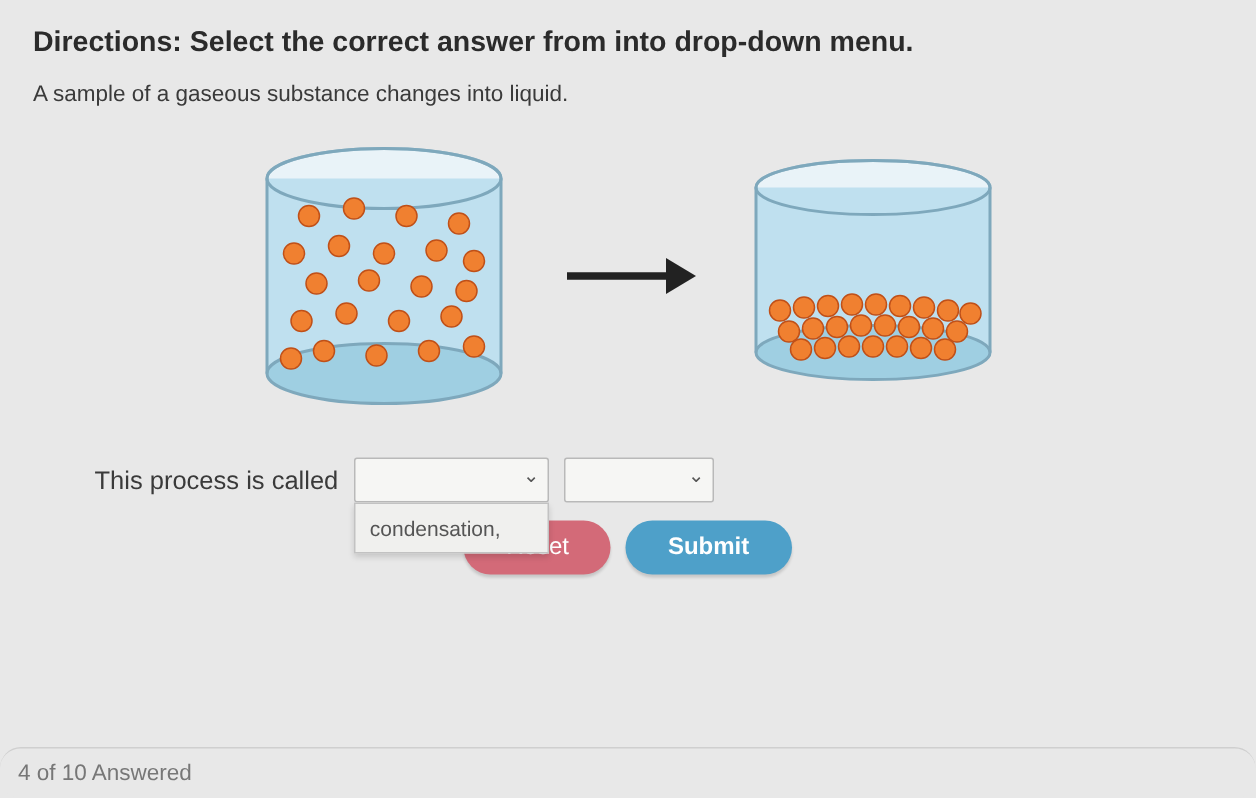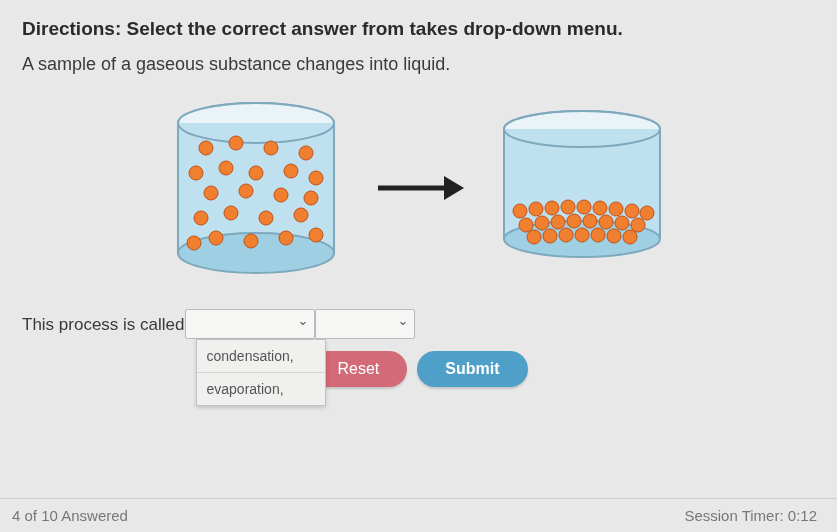"Select the correct answer from" span { text: takes -> into }
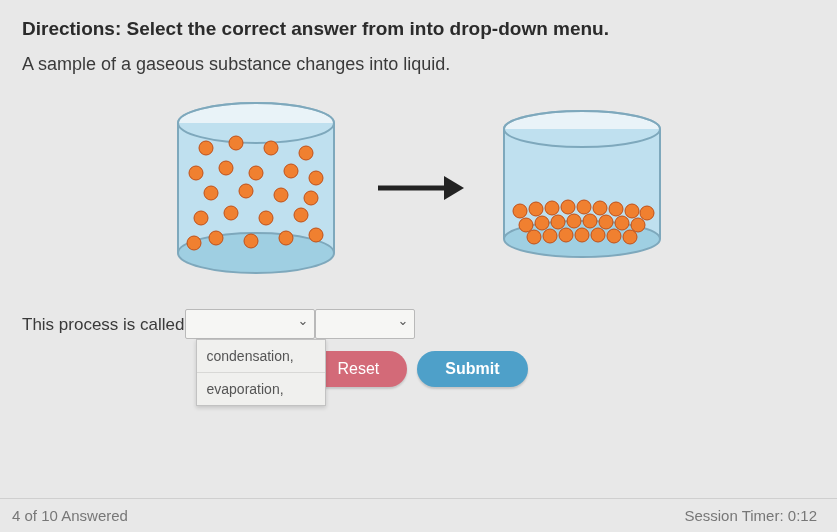"A sample of a gaseous" .prompt { font-size: 18px -> 15px }
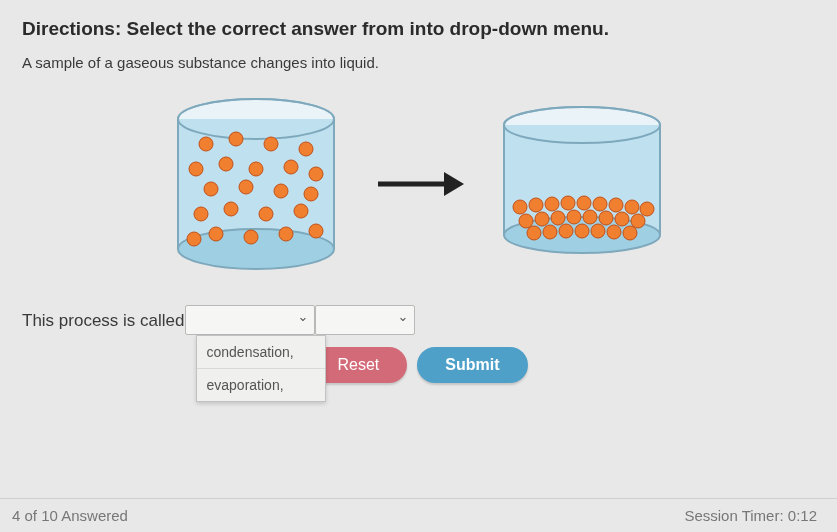"This process is called" .sentence-row { gap: 0 -> 10px; margin-left: none -> 41px }
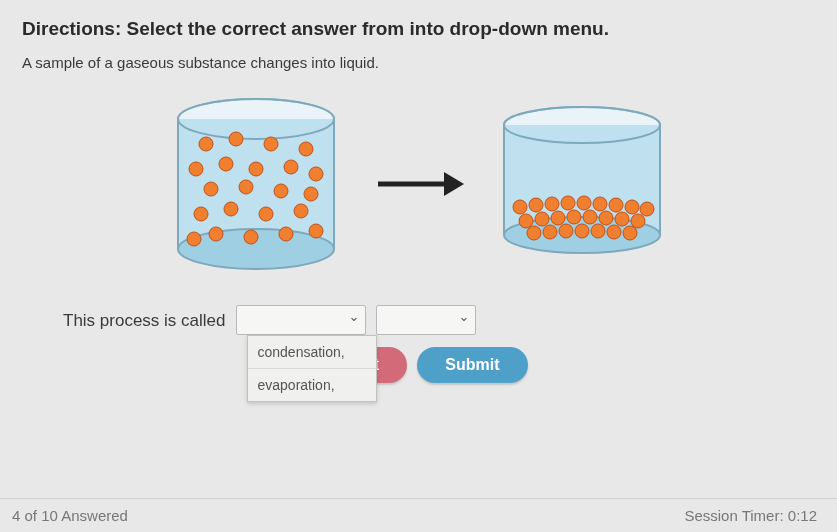"condensation," .options-pop { left: 11px -> 0 }
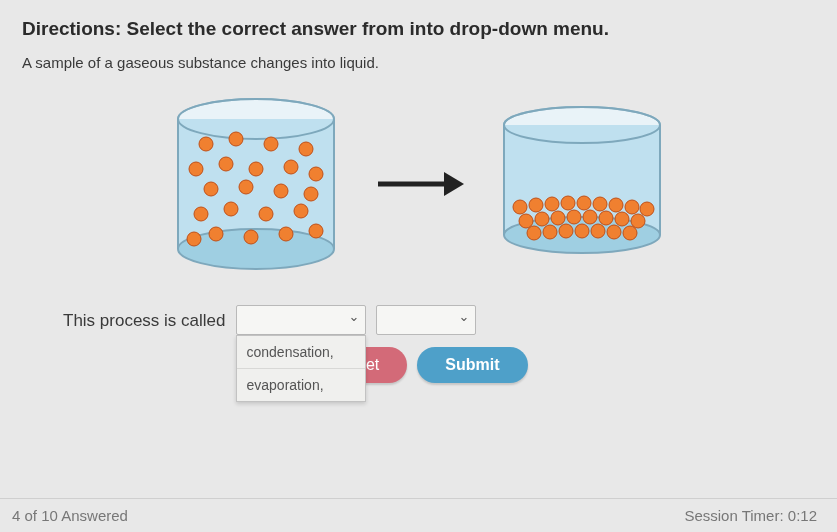"evaporation," div.opt { html: <div>evaporation,</div> -> none }
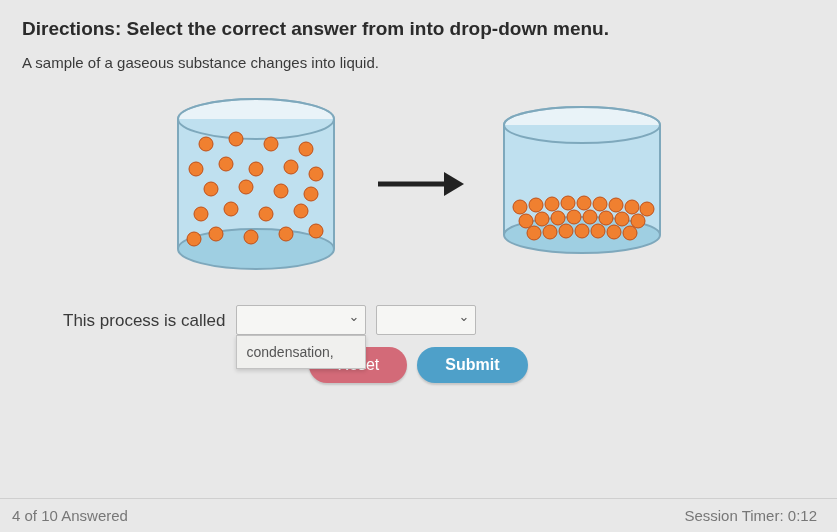"4 of 10 Answered" .footer { border-radius: none -> 14px }
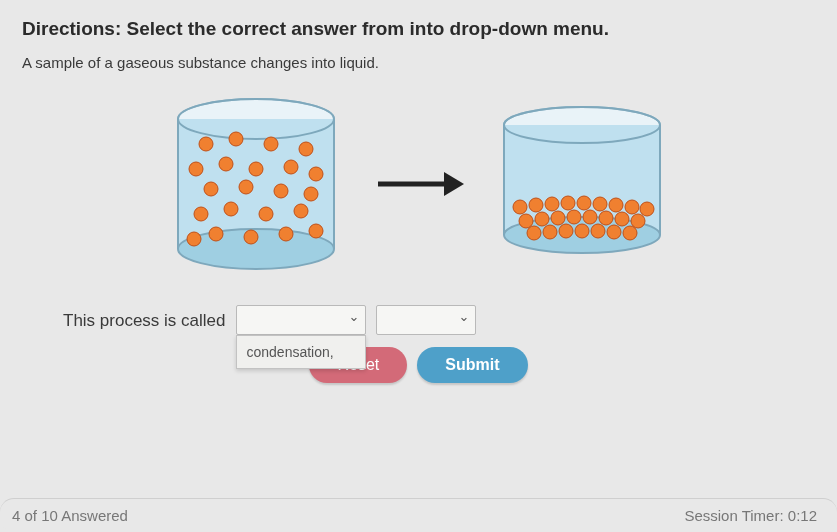"Session Timer: 0:12" span { html: <span> <span>Session Timer:</span> <span>0:12</span> </span> -> none }
